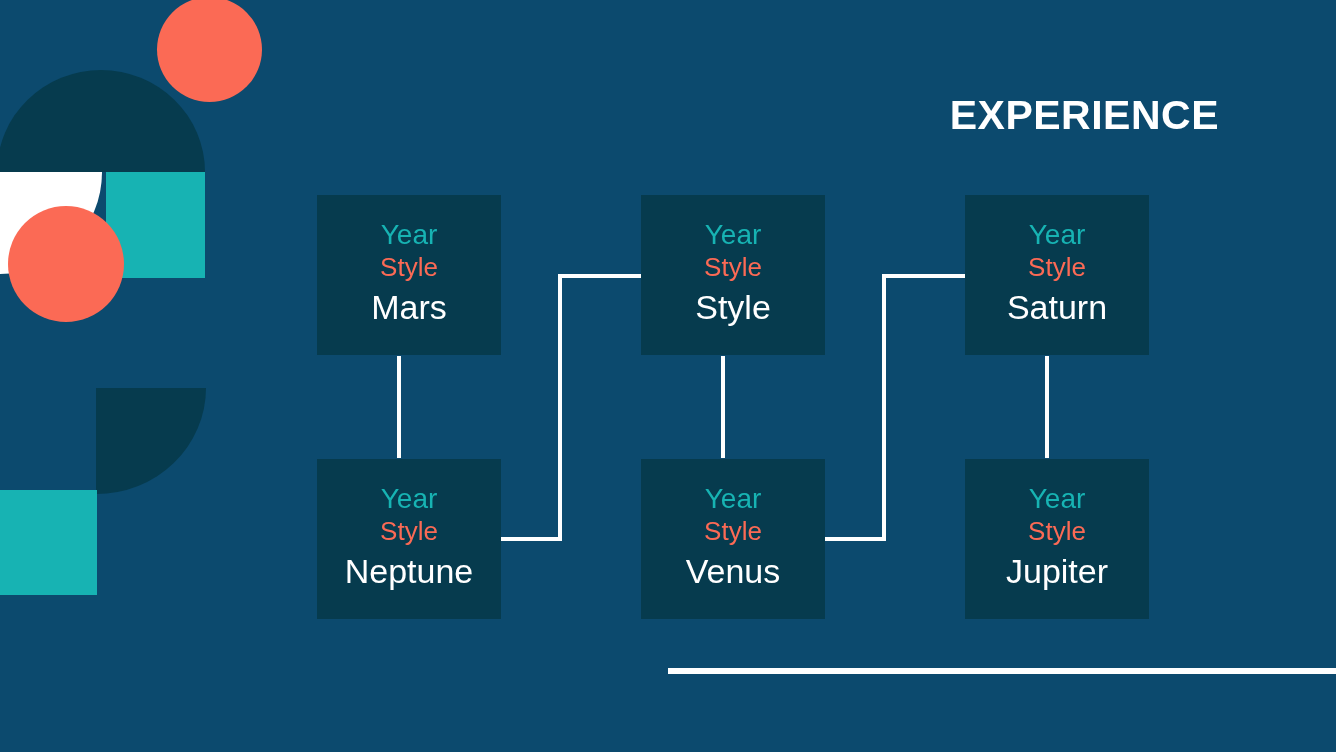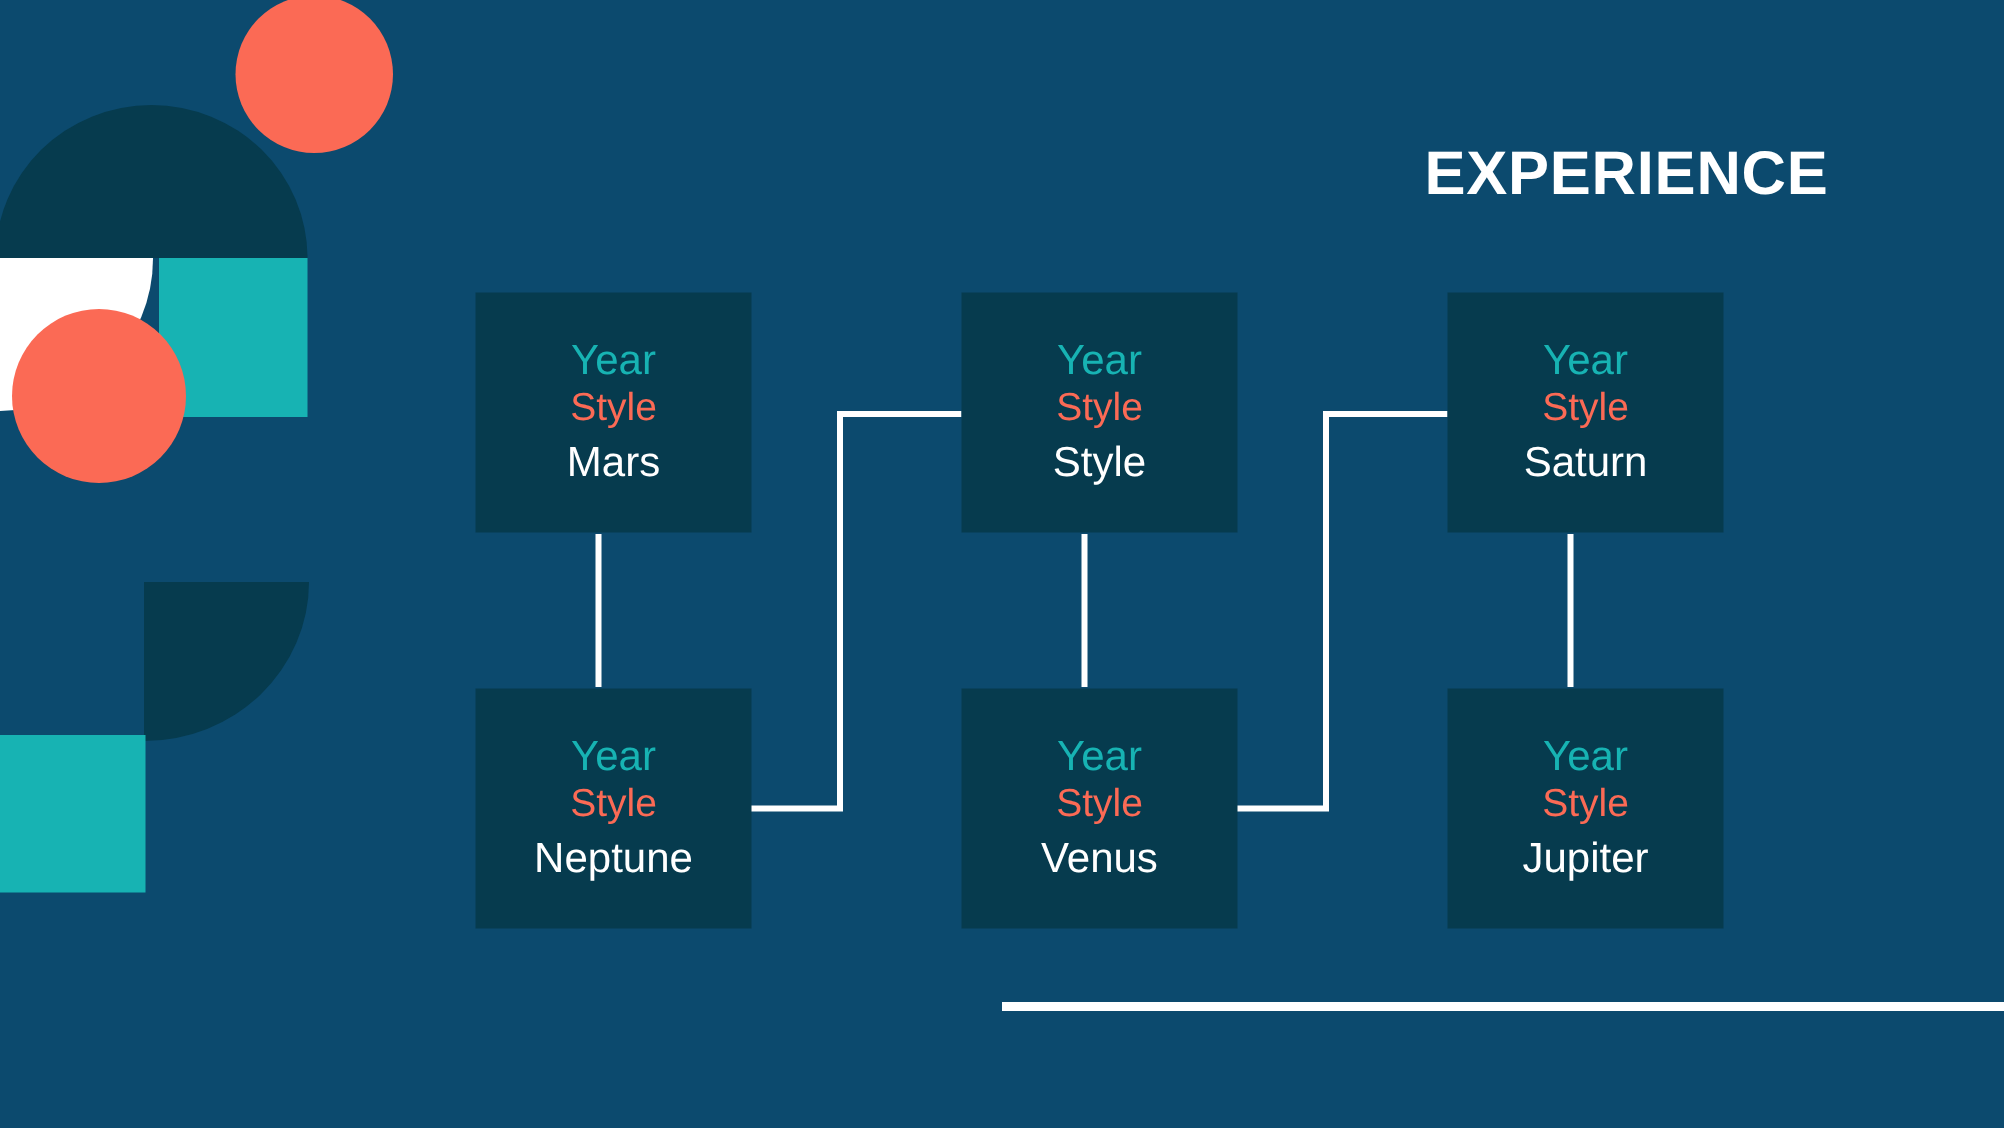"Mars" .card-name { font-size: 28px -> 34px }
